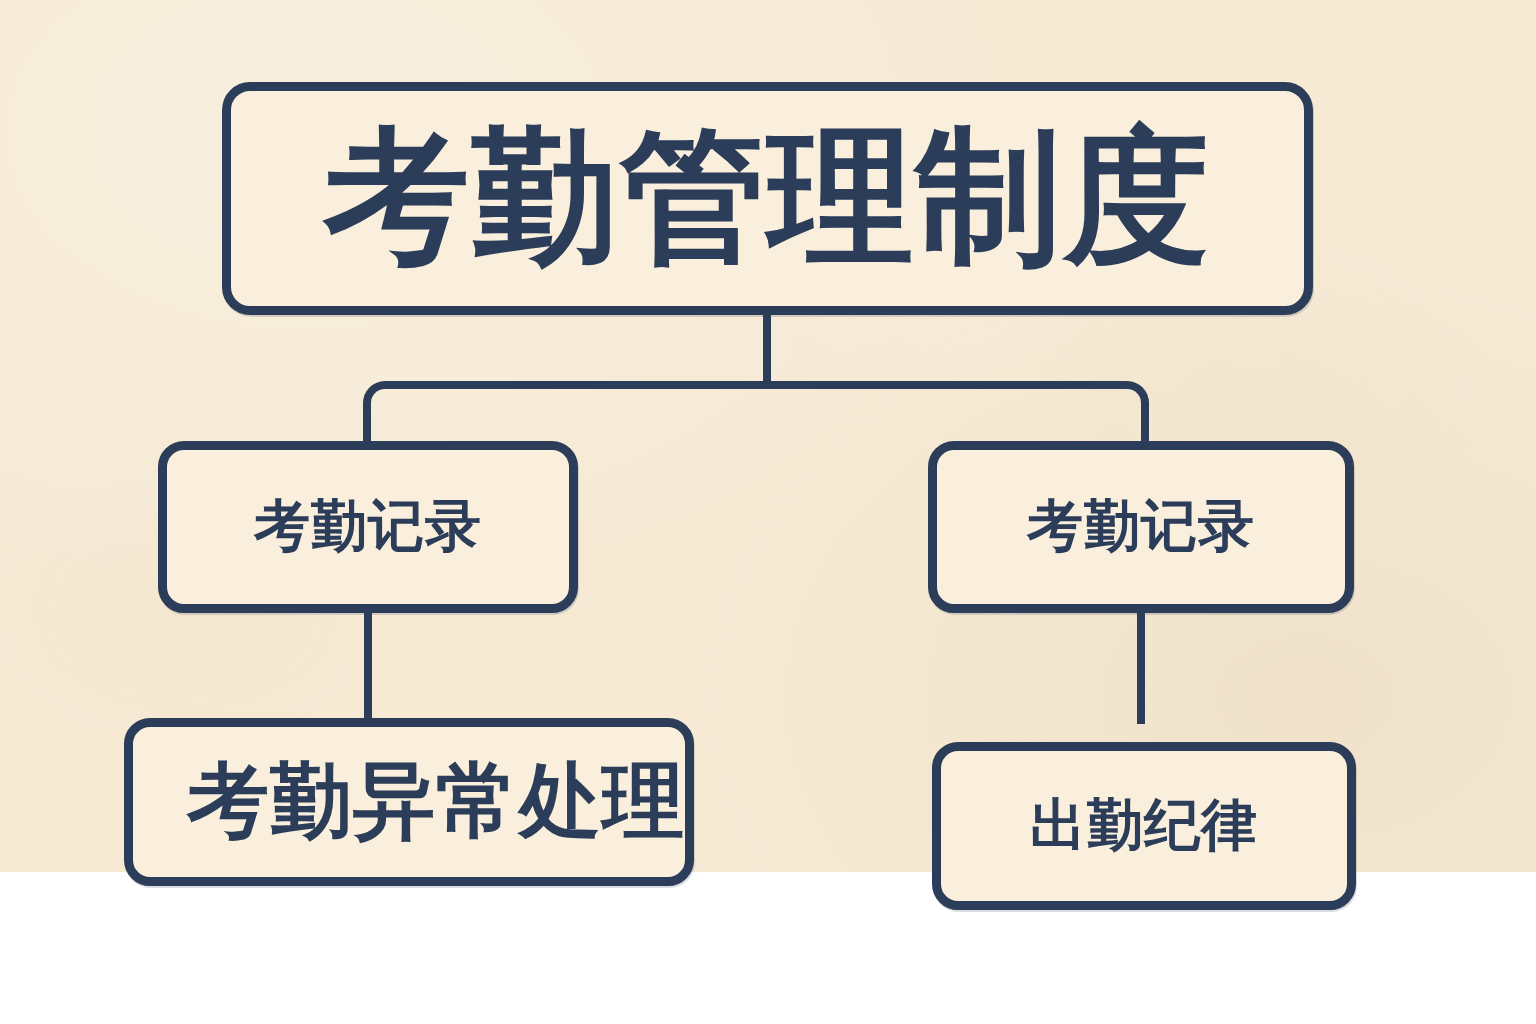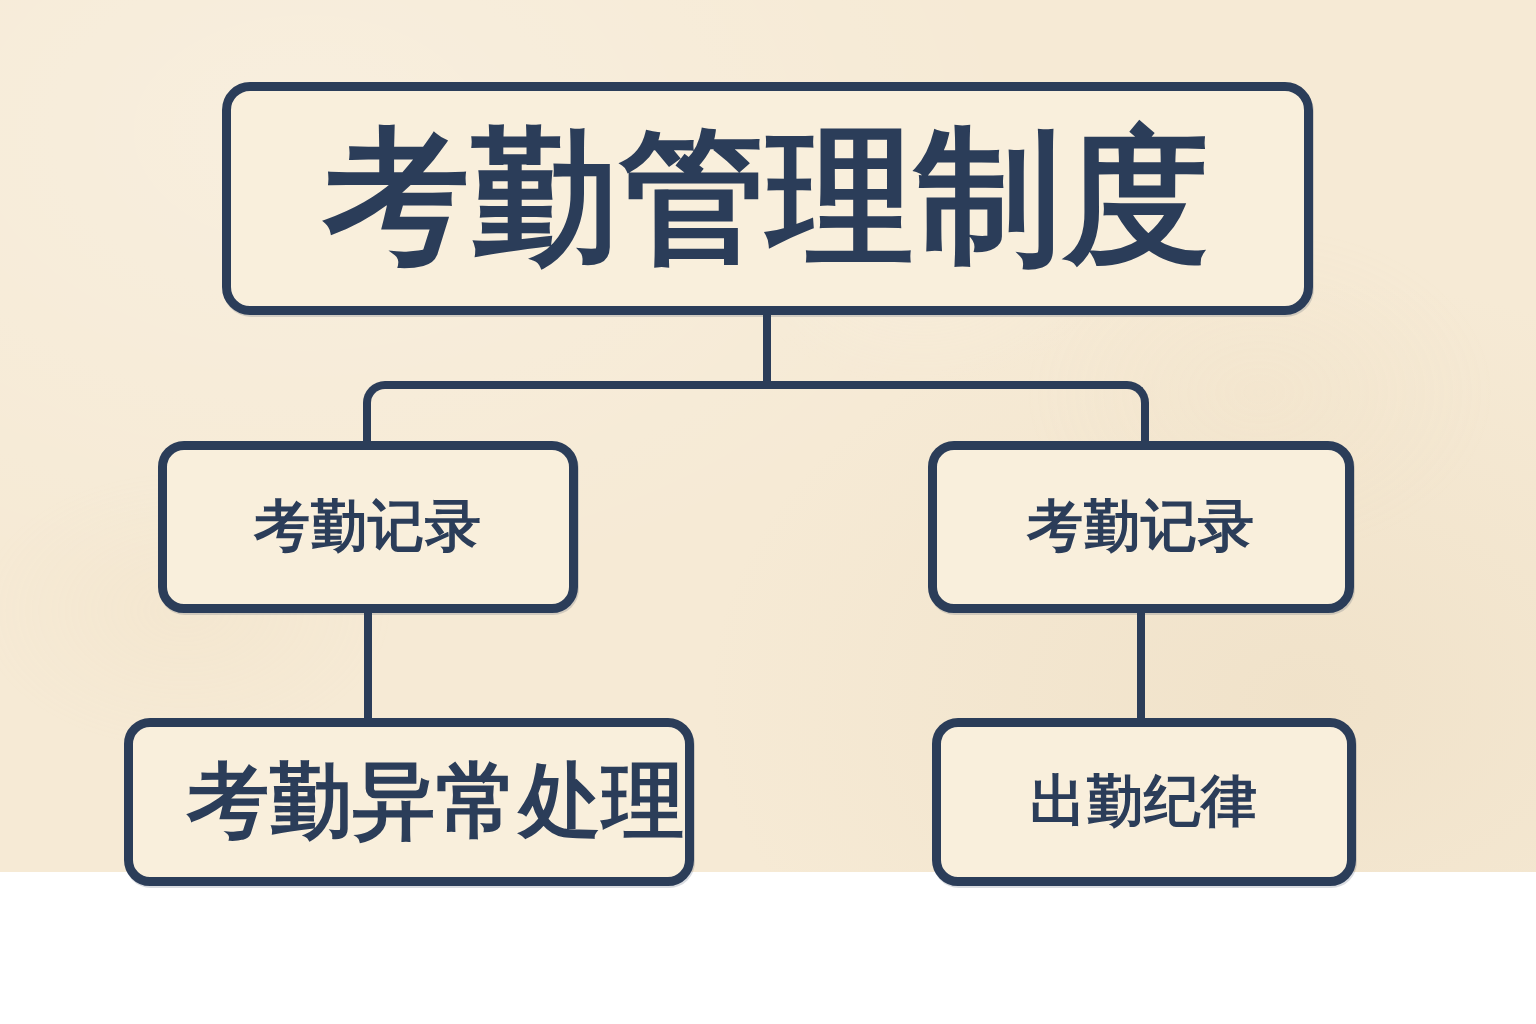"出勤纪律" .node-right2 { top: 718px -> 742px }
